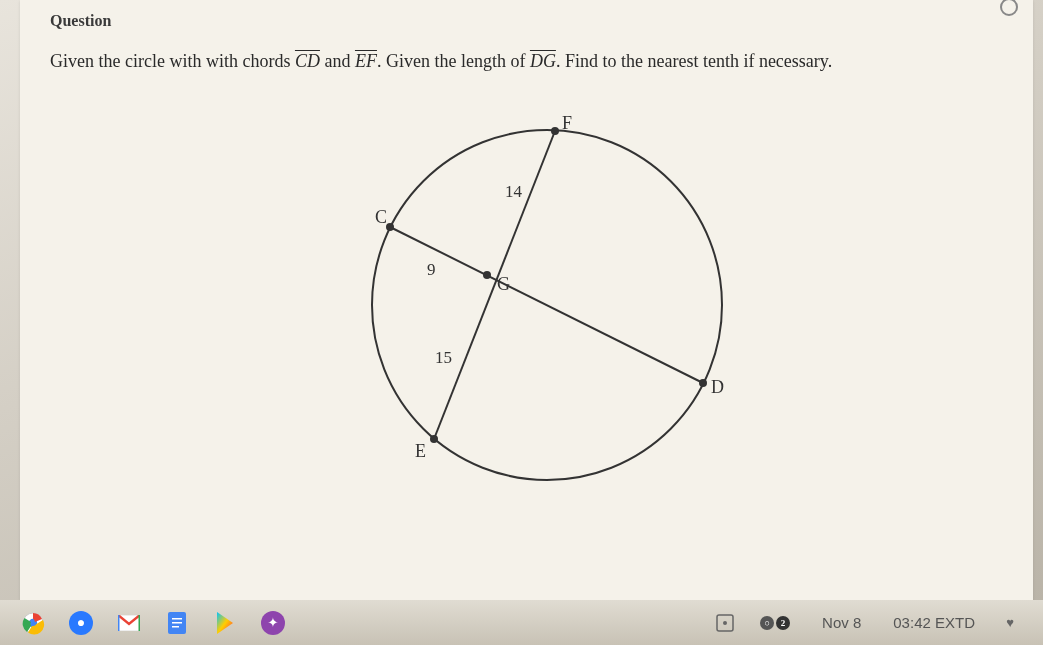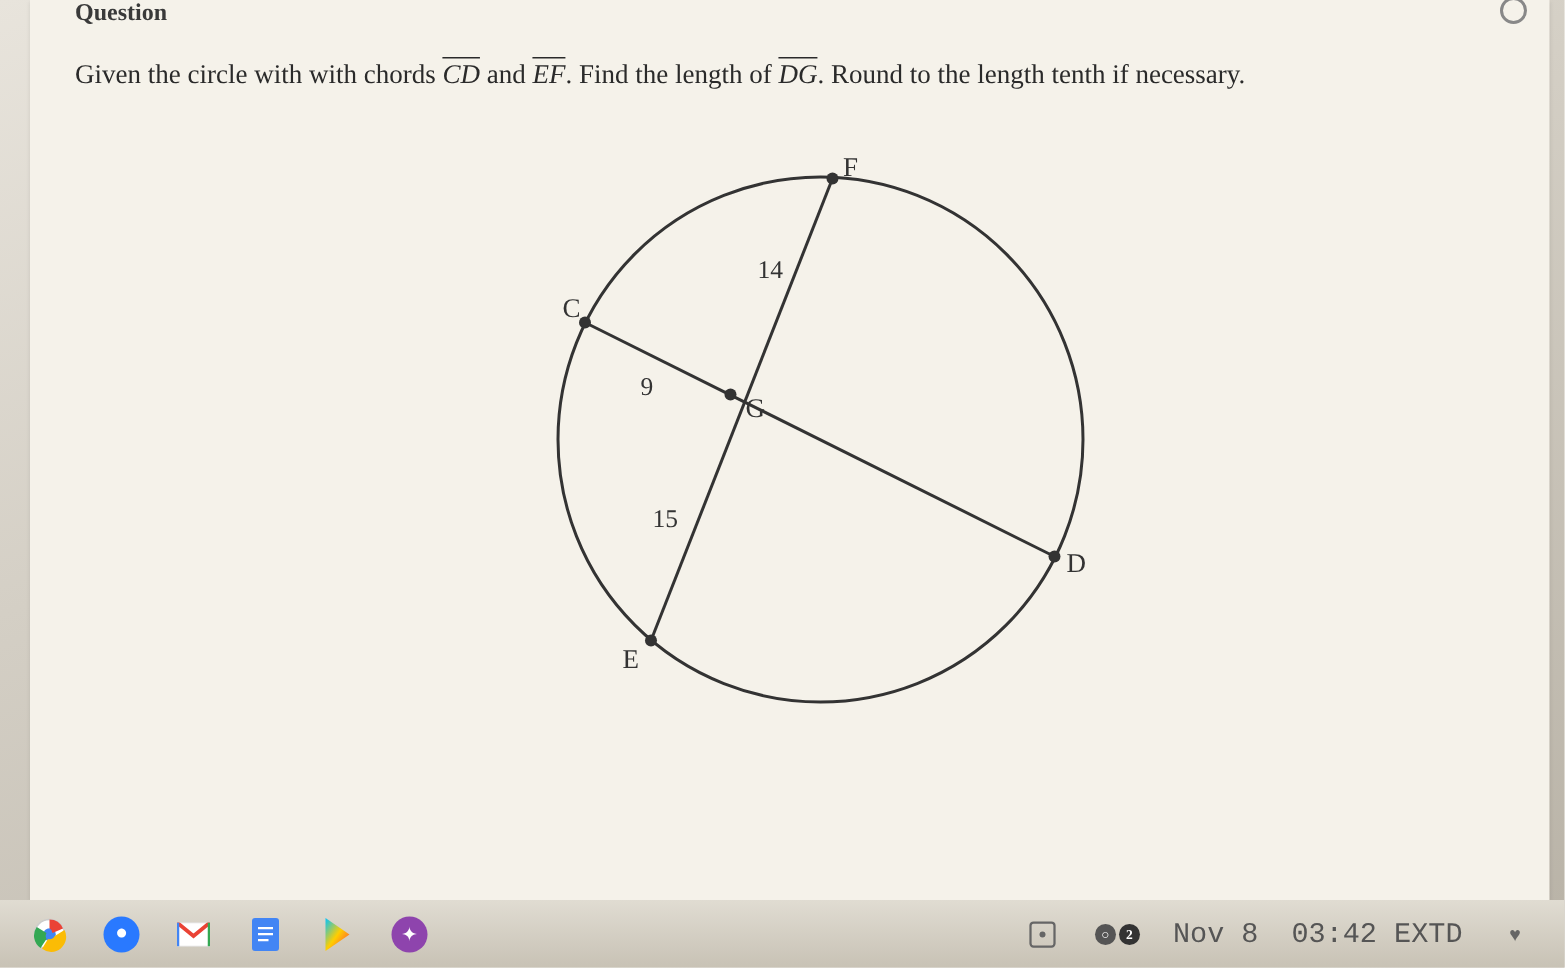"Question" .header-label { margin-top: 0 -> 12px }
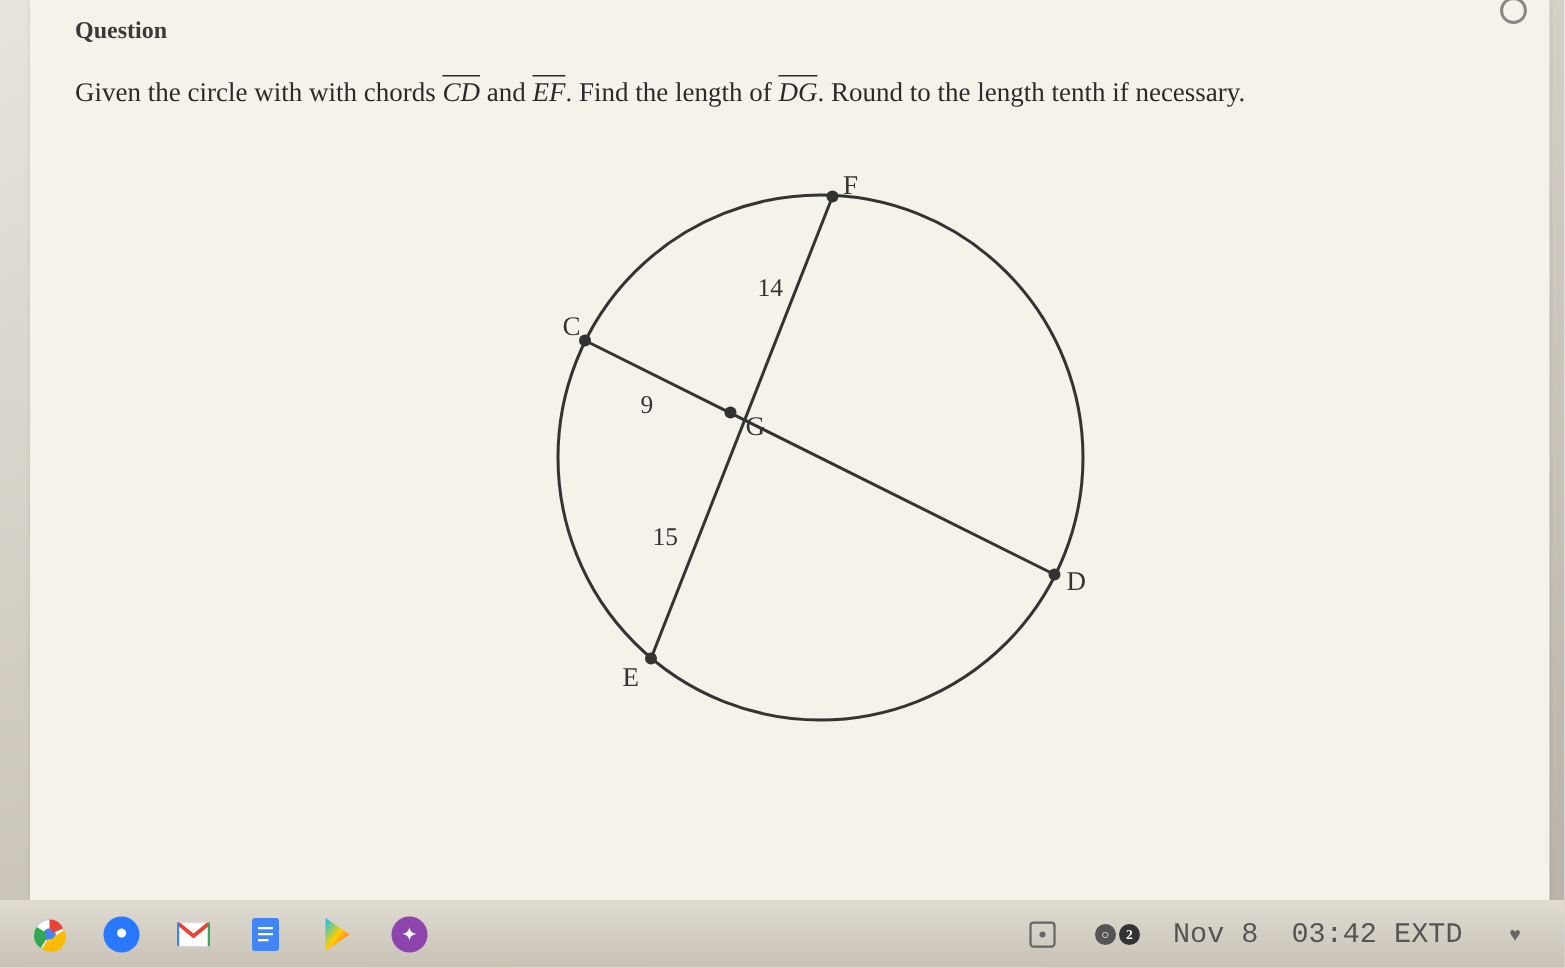". Find the length of" span { text: Find -> Given }
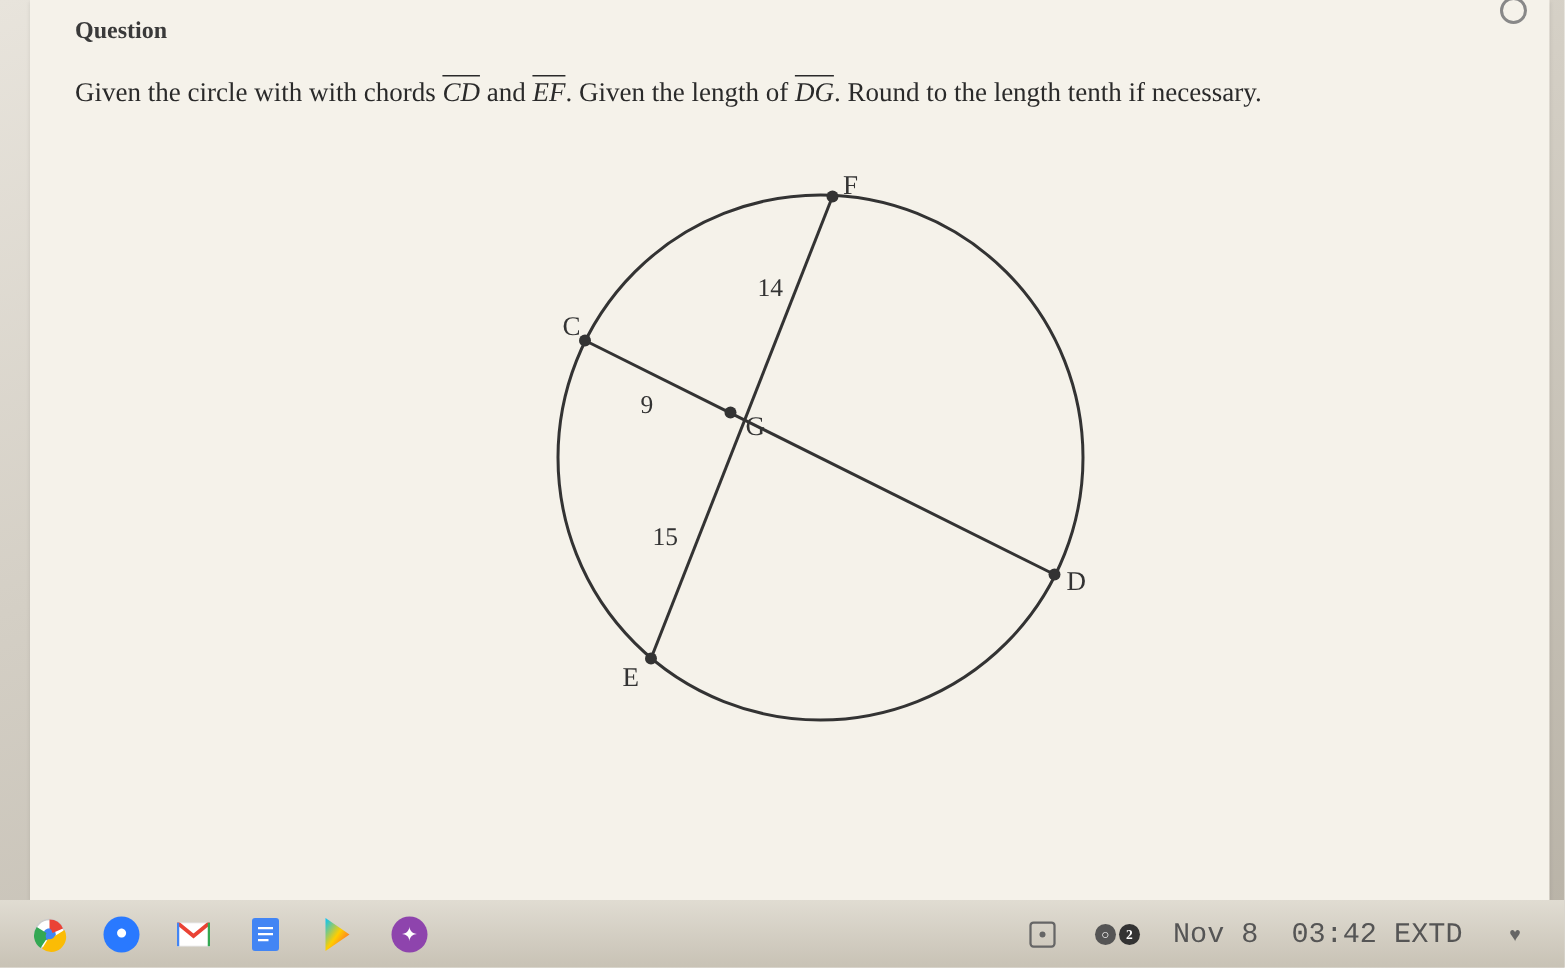". Round to the length" span { text: Round to the length -> Find to the nearest }
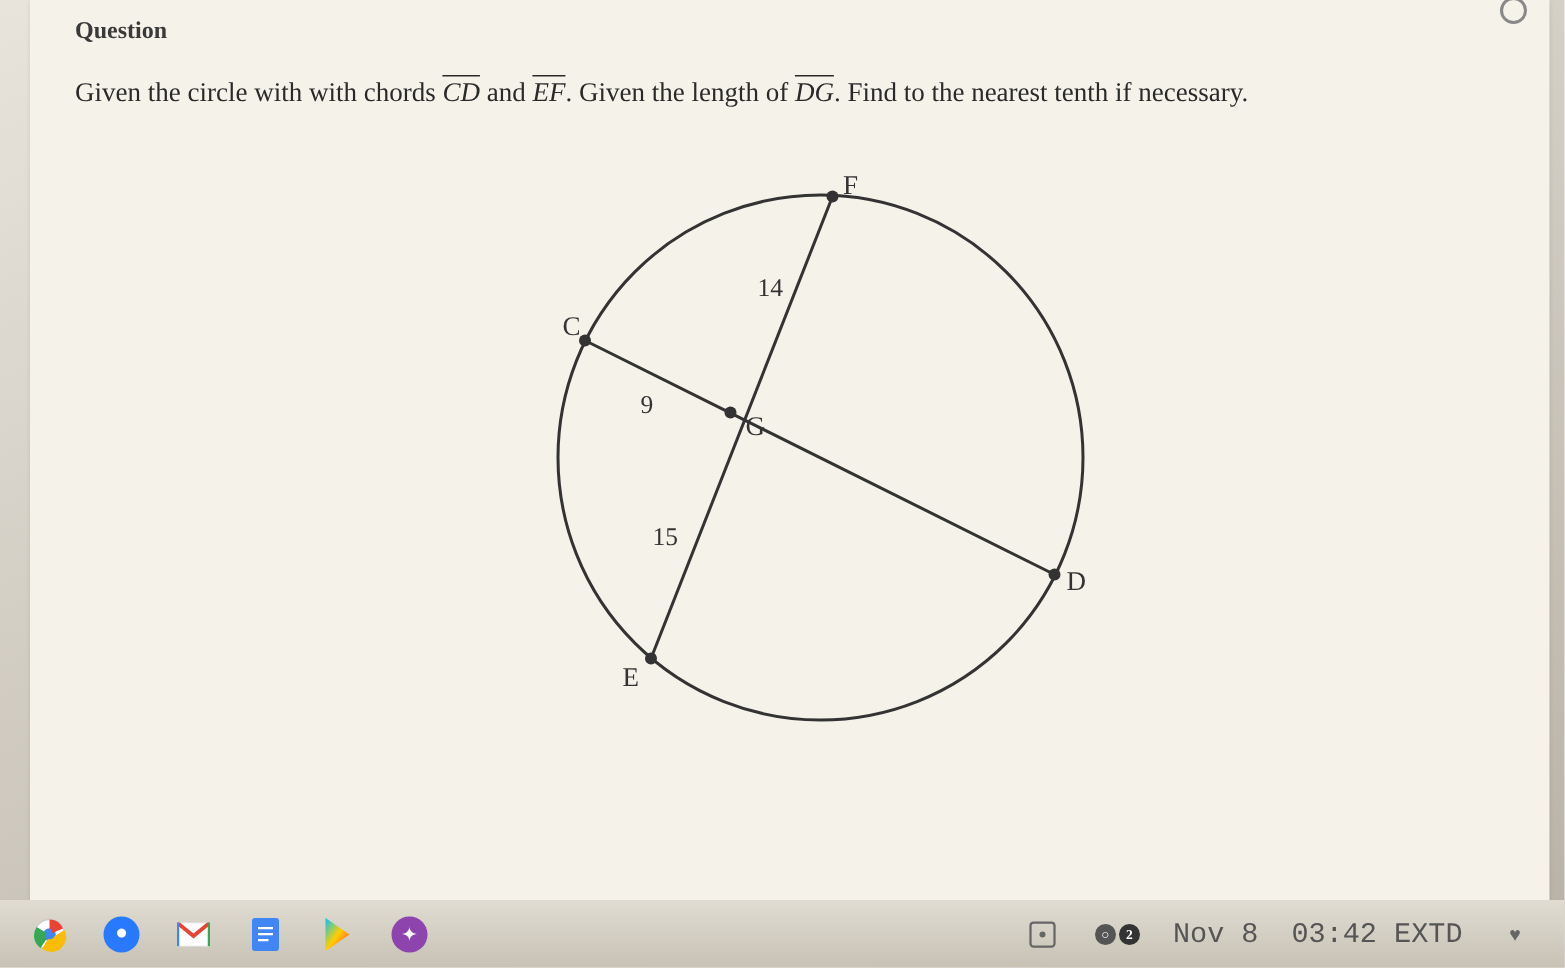"Nov 8" .taskbar-text { font-family: Liberation Mono, monospace -> Liberation Sans, sans-serif; font-size: 19px -> 15px; margin-left: none -> 10px }
